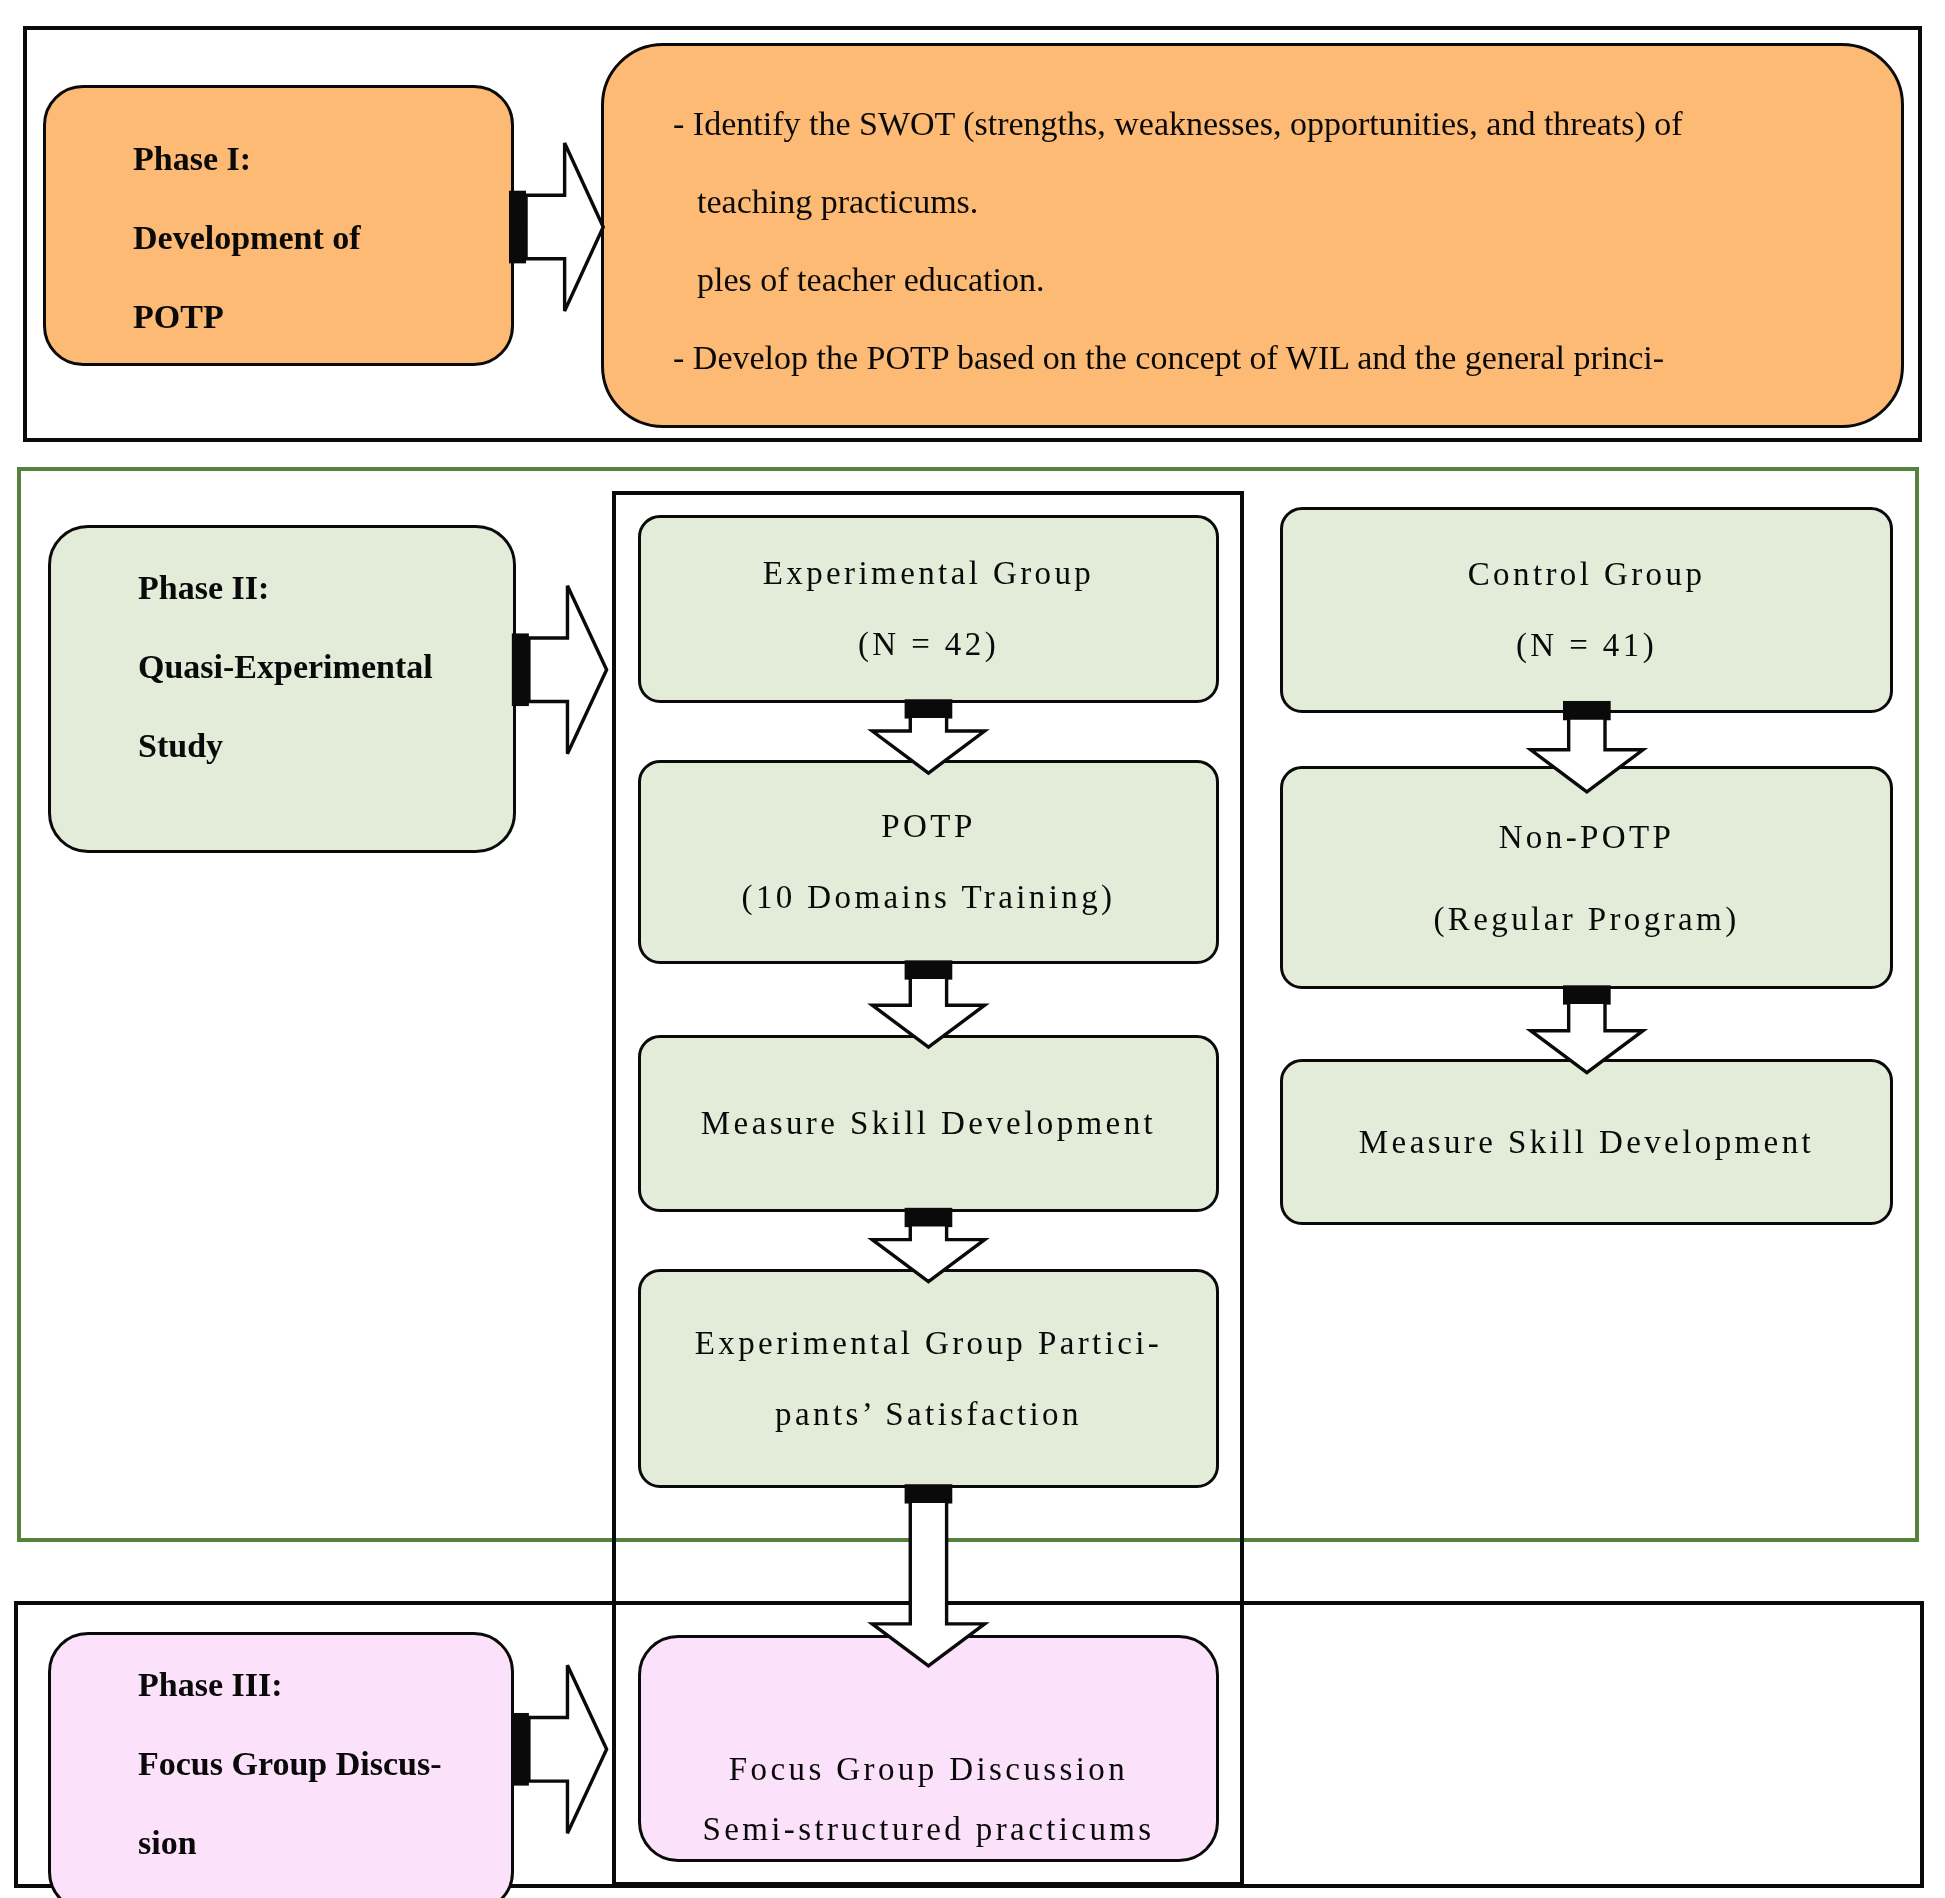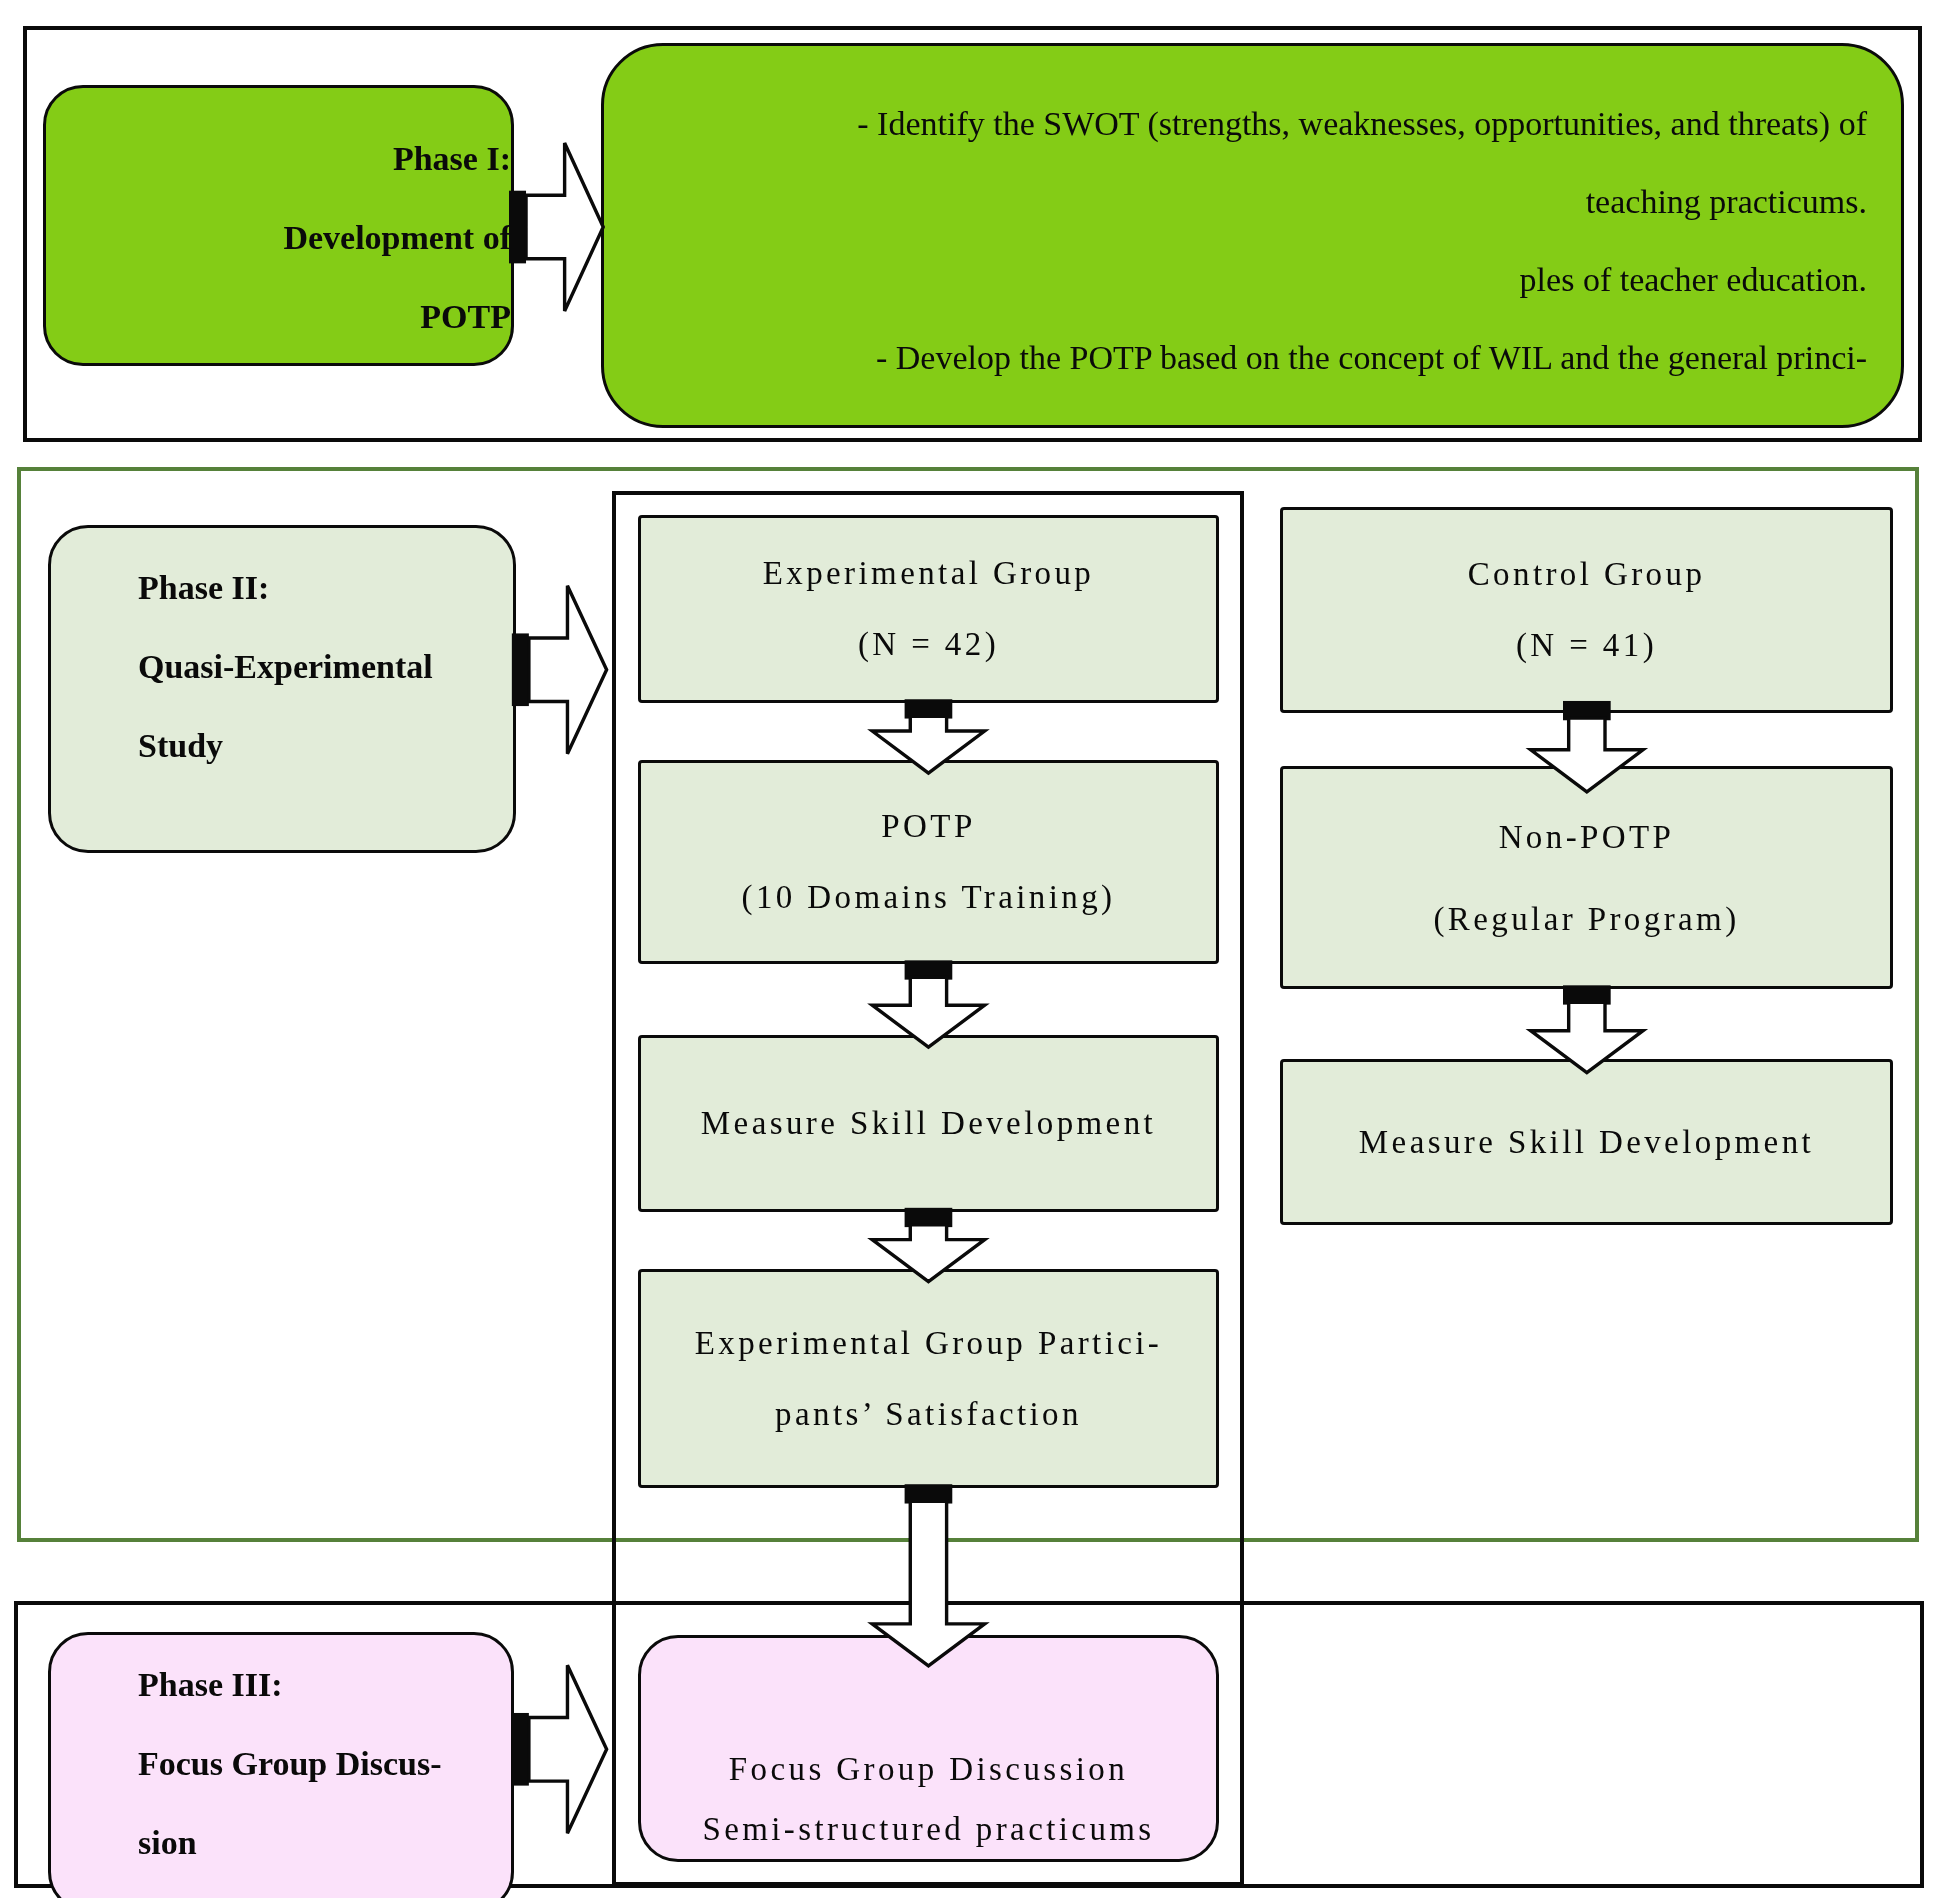"- Identify the SWOT (strengths," .box.blue { background: #84cc16 -> #fdba74; text-align: right -> none }
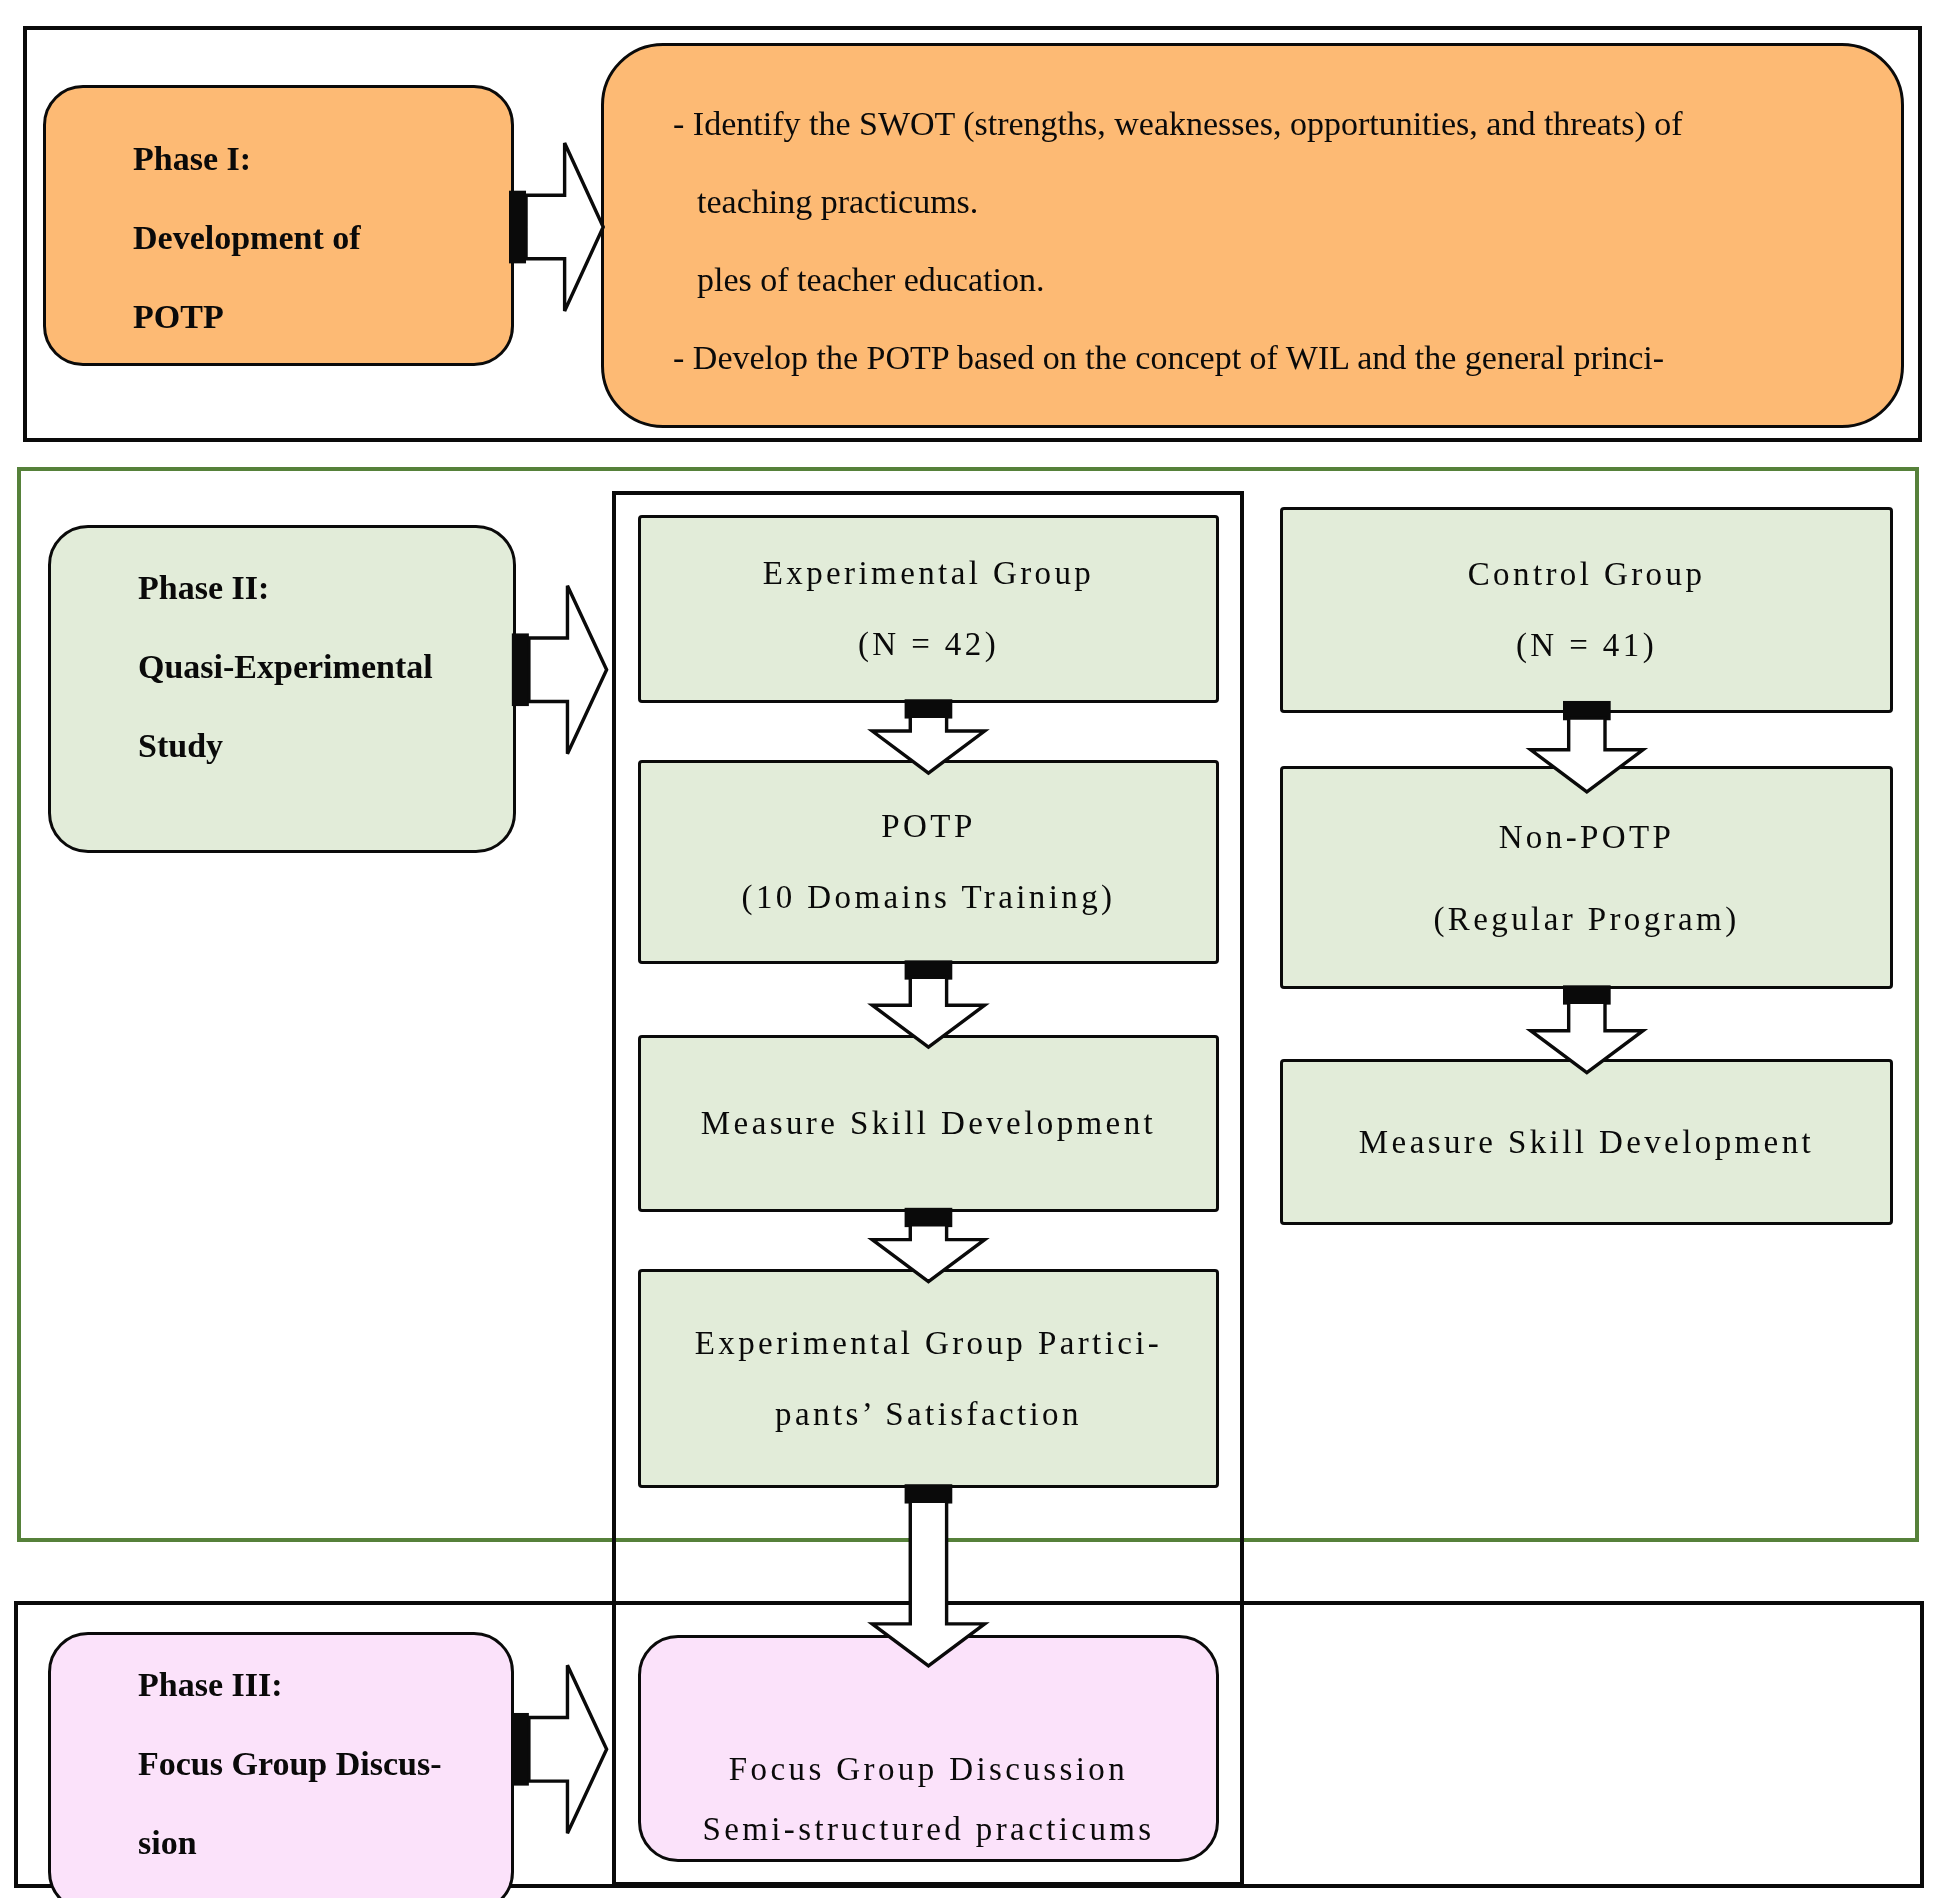"Experimental Group" .flow-box { border-radius: 4px -> 22px }
